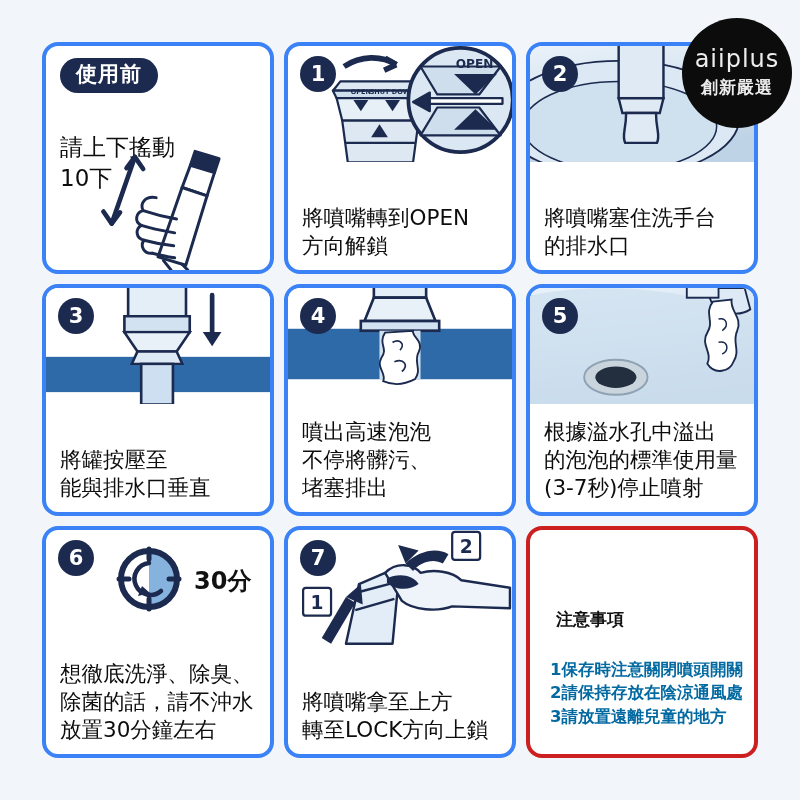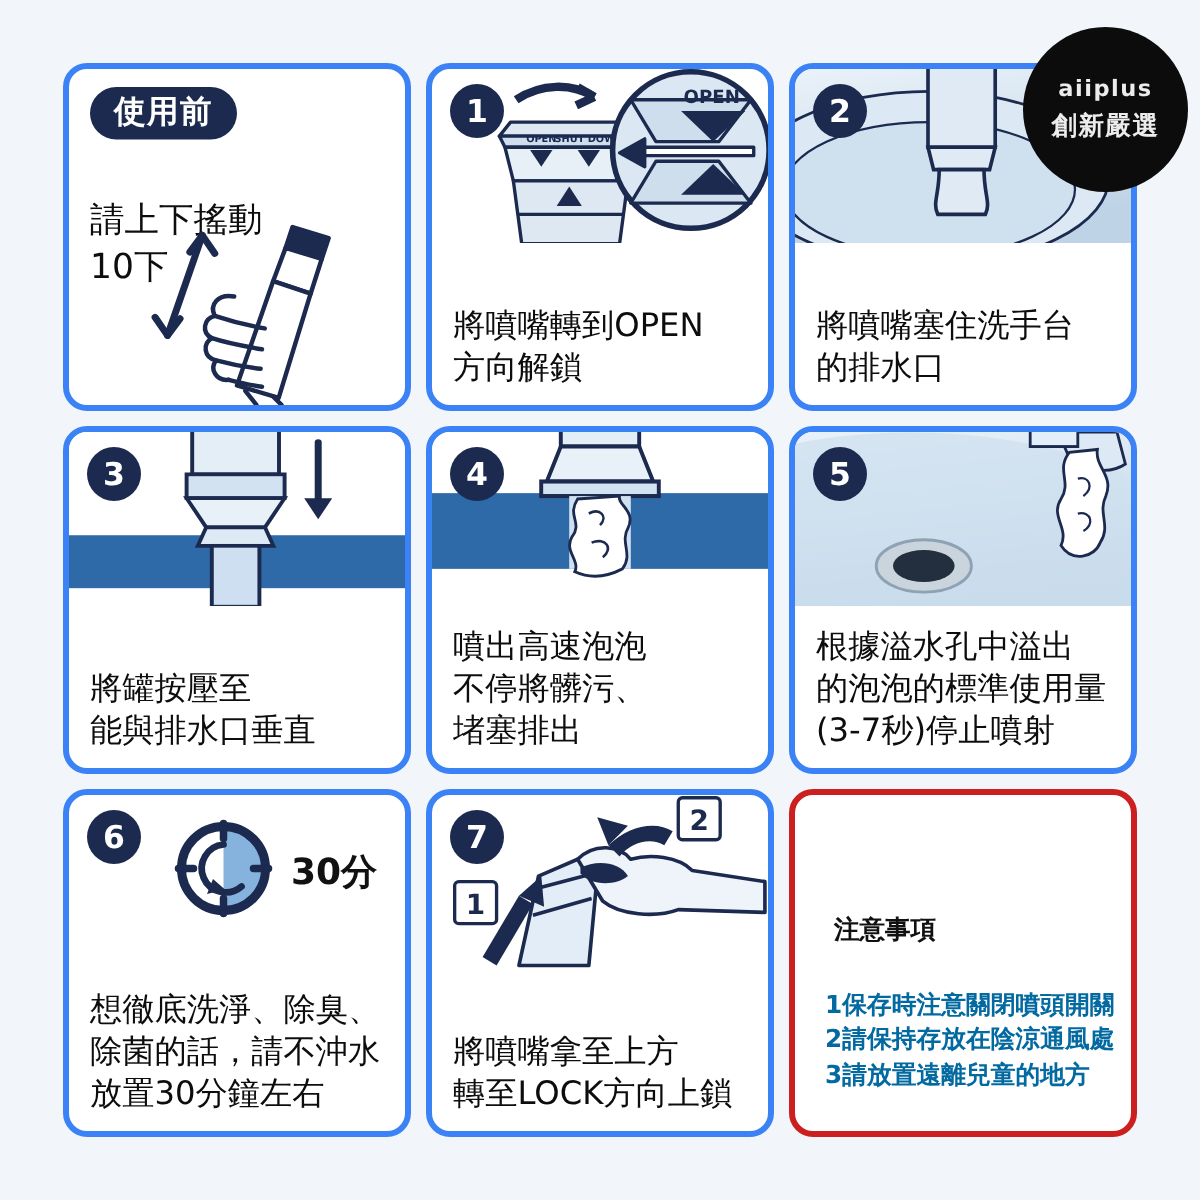"aiiplus" .wm-a { font-size: 15px -> 24px; font-weight: bold -> normal }
